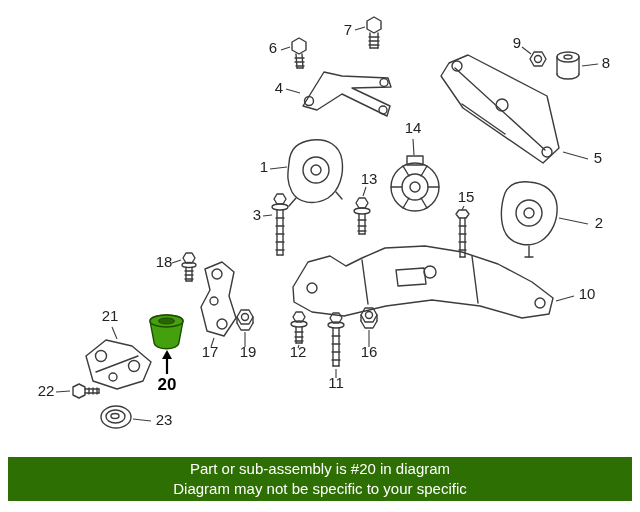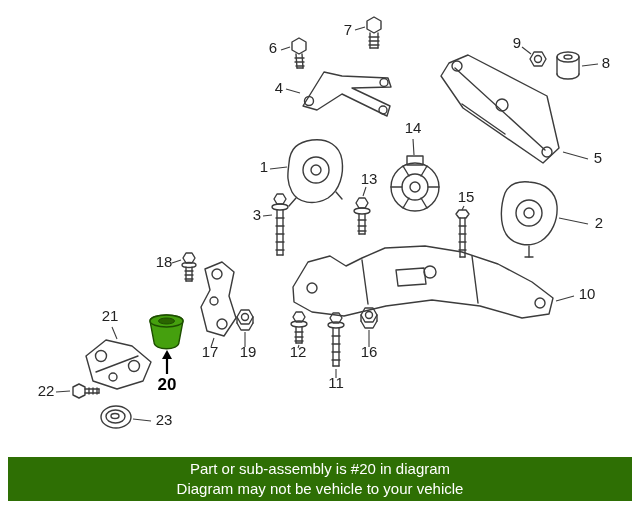"Diagram may not be vehicle" div { text: vehicle to your vehicle -> specific to your specific }
